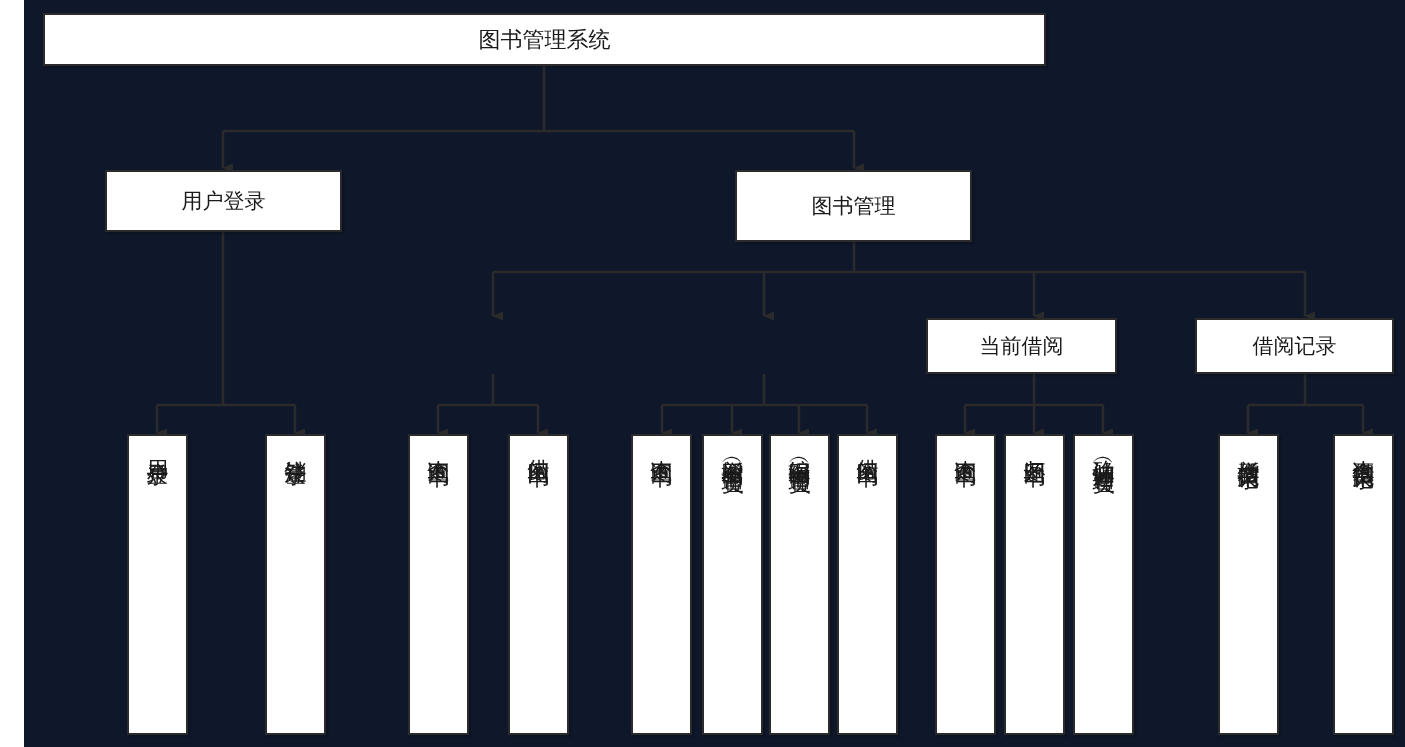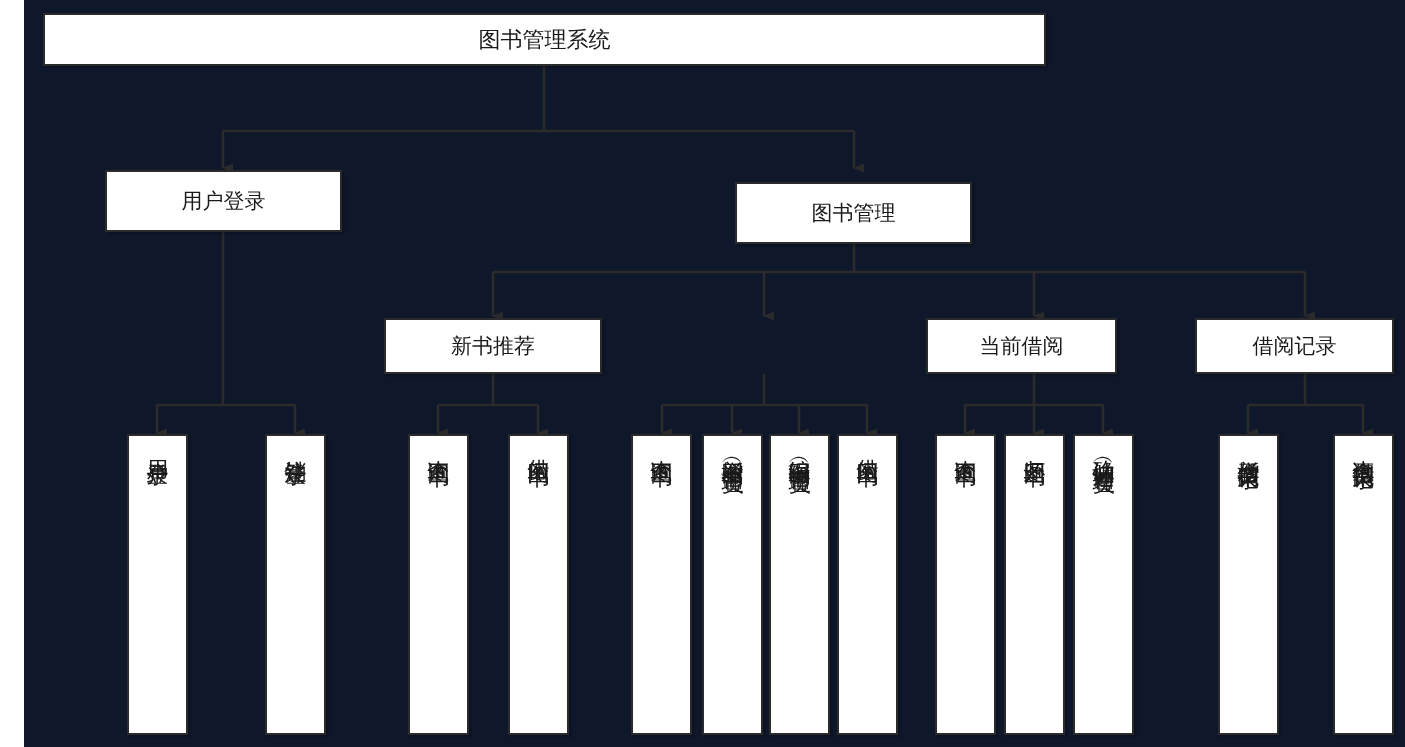"图书管理" div.node { height: 62px -> 72px; top: 182px -> 170px }
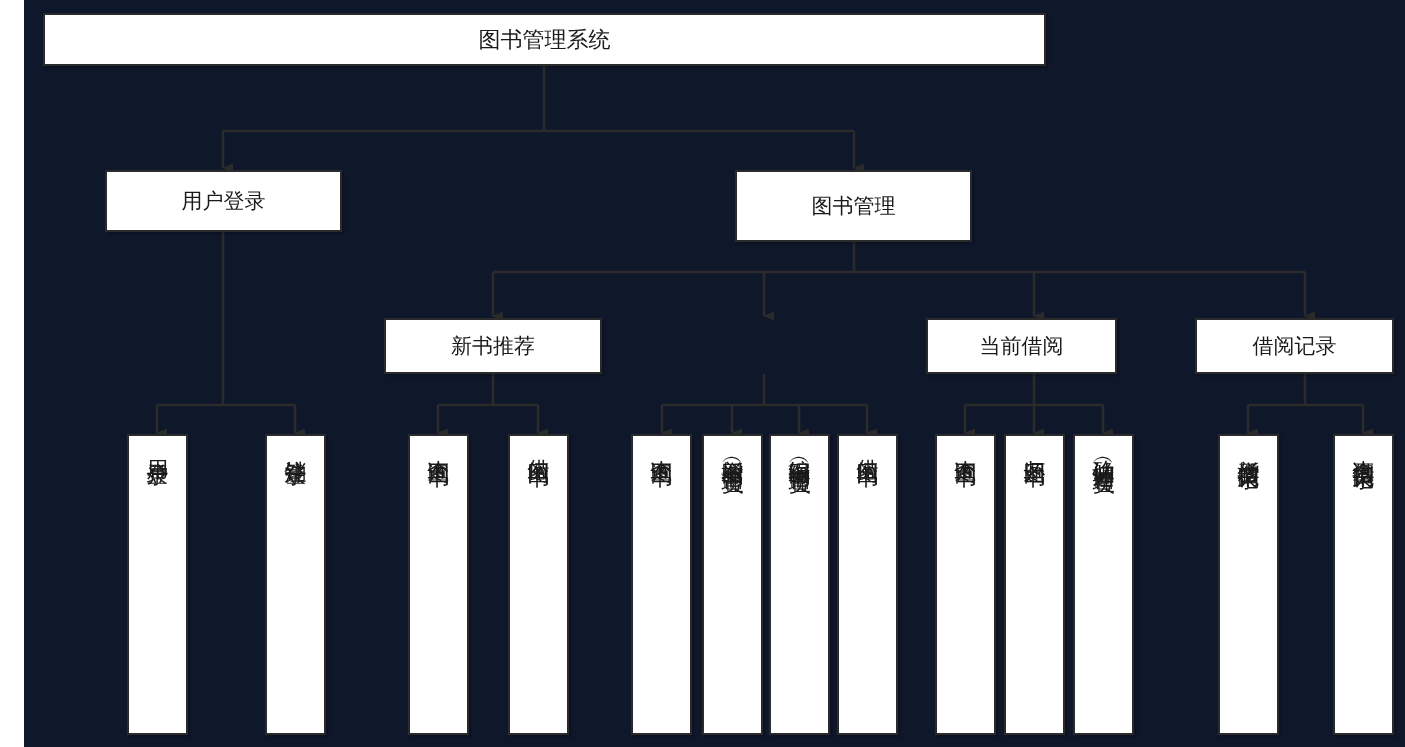"新书推荐" div.node { html: <div> <span>新书推荐</span> </div> -> none }
